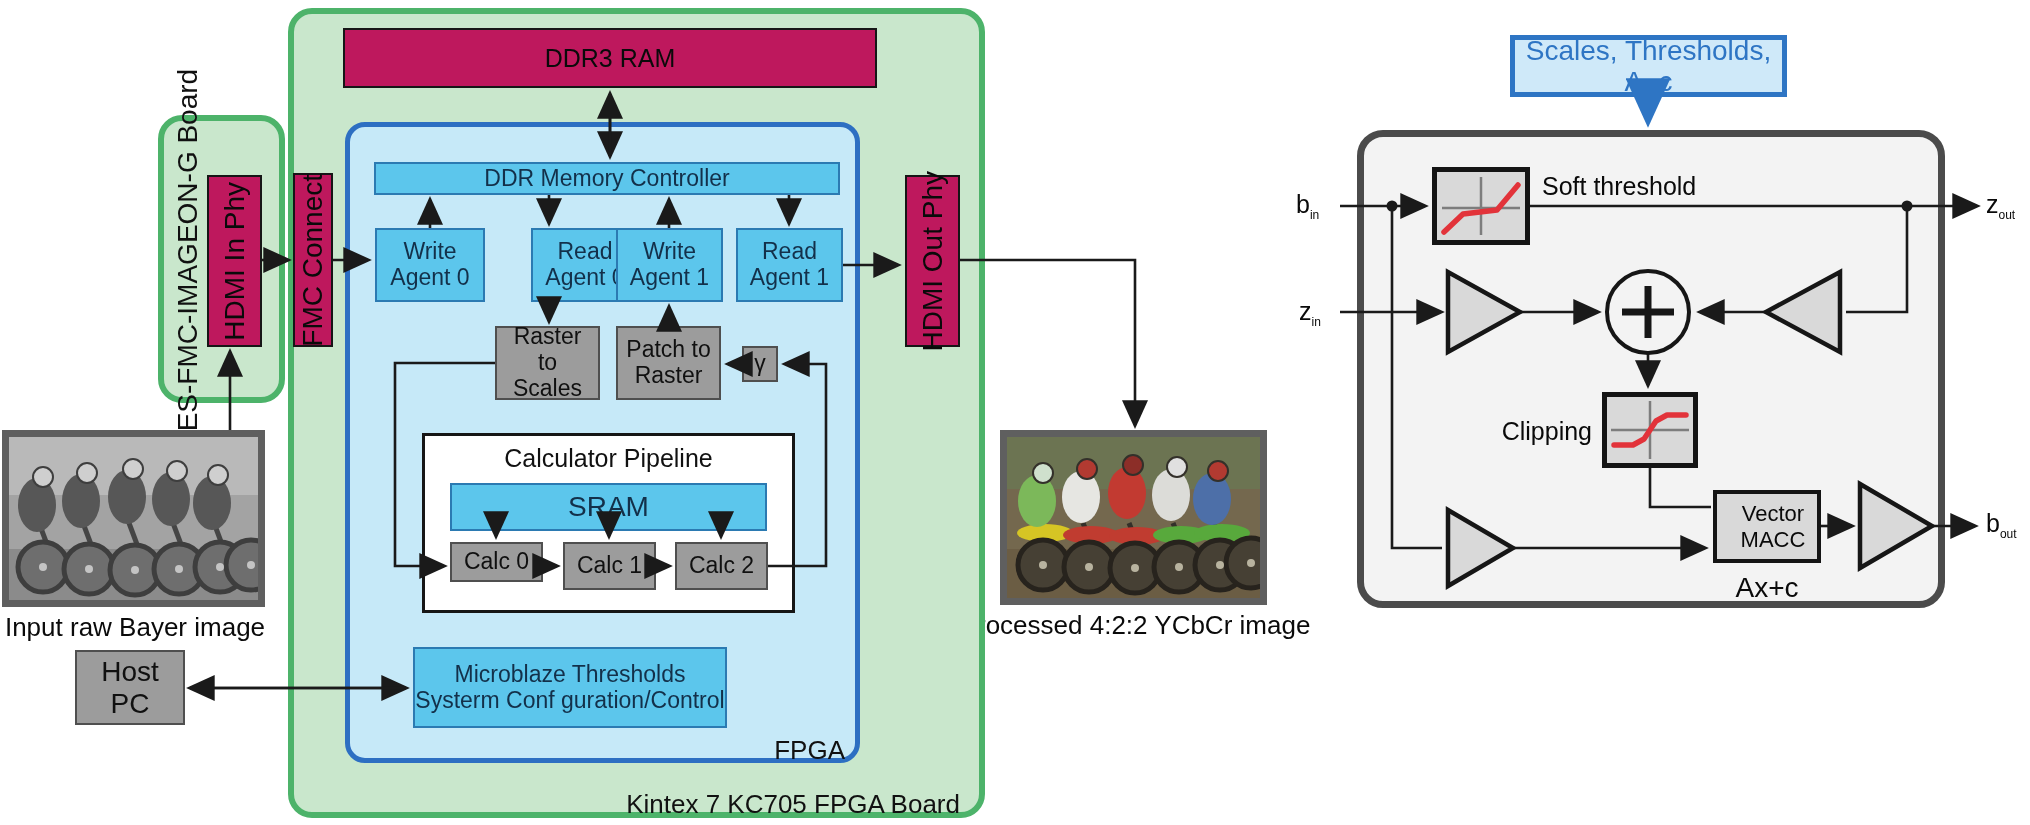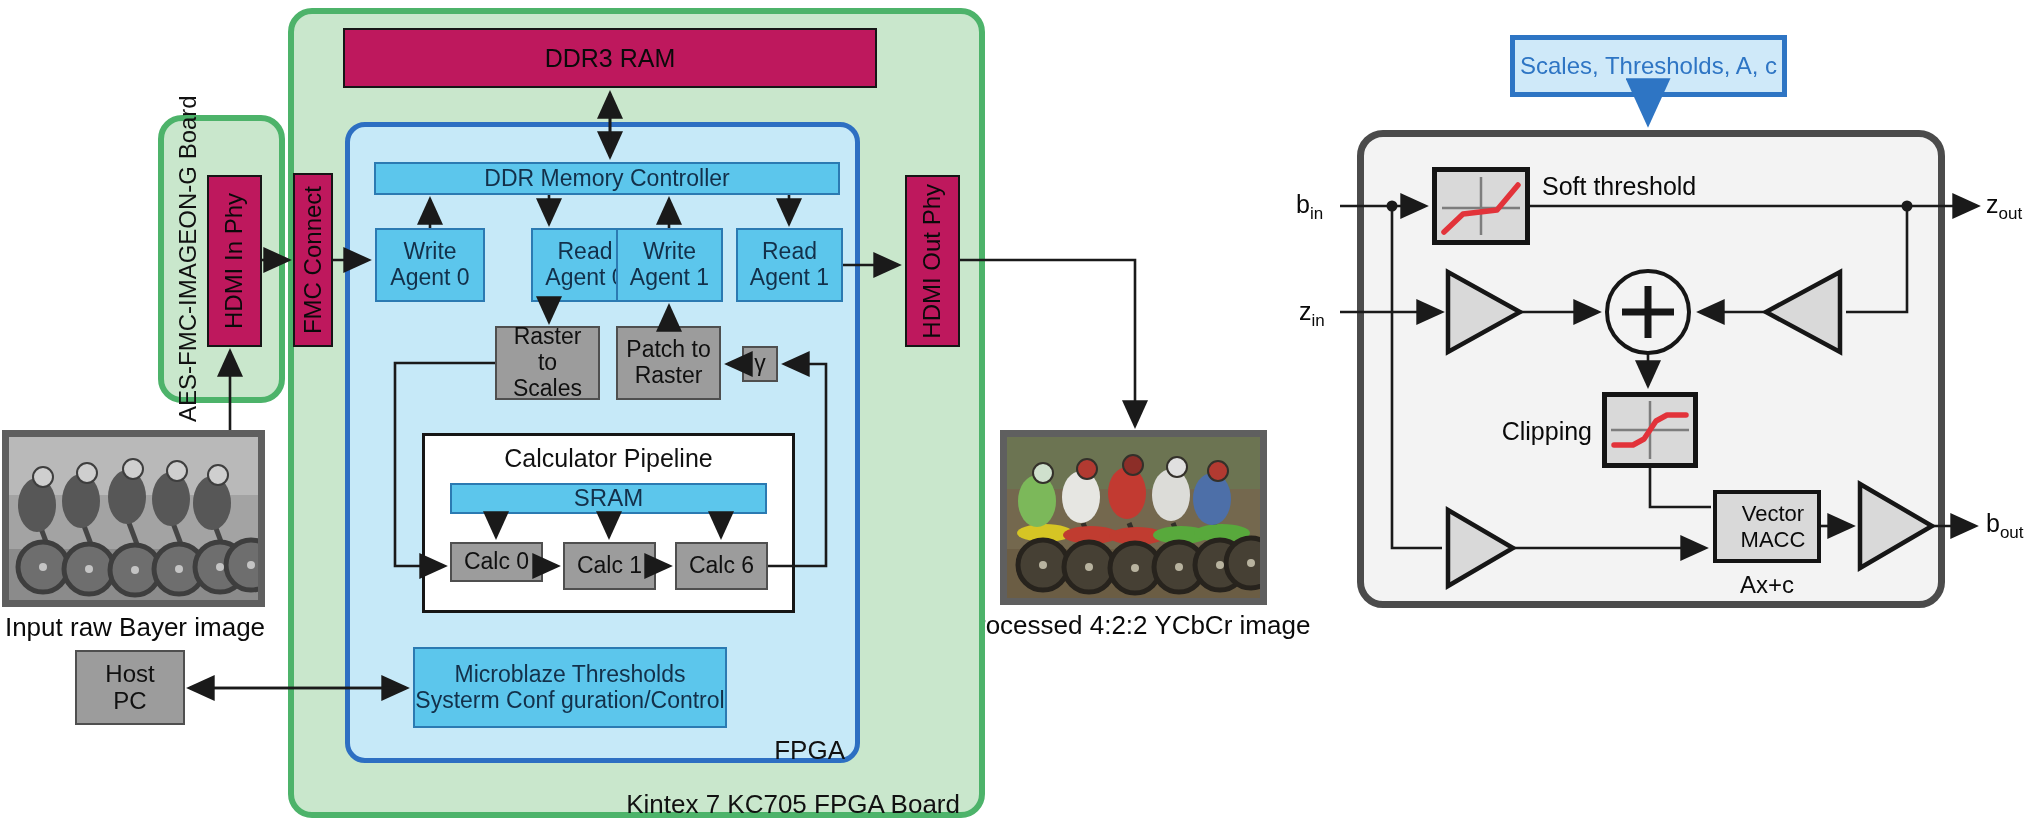"Scales, Thresholds, A, c" .fs24 { font-size: 24px -> 28px }
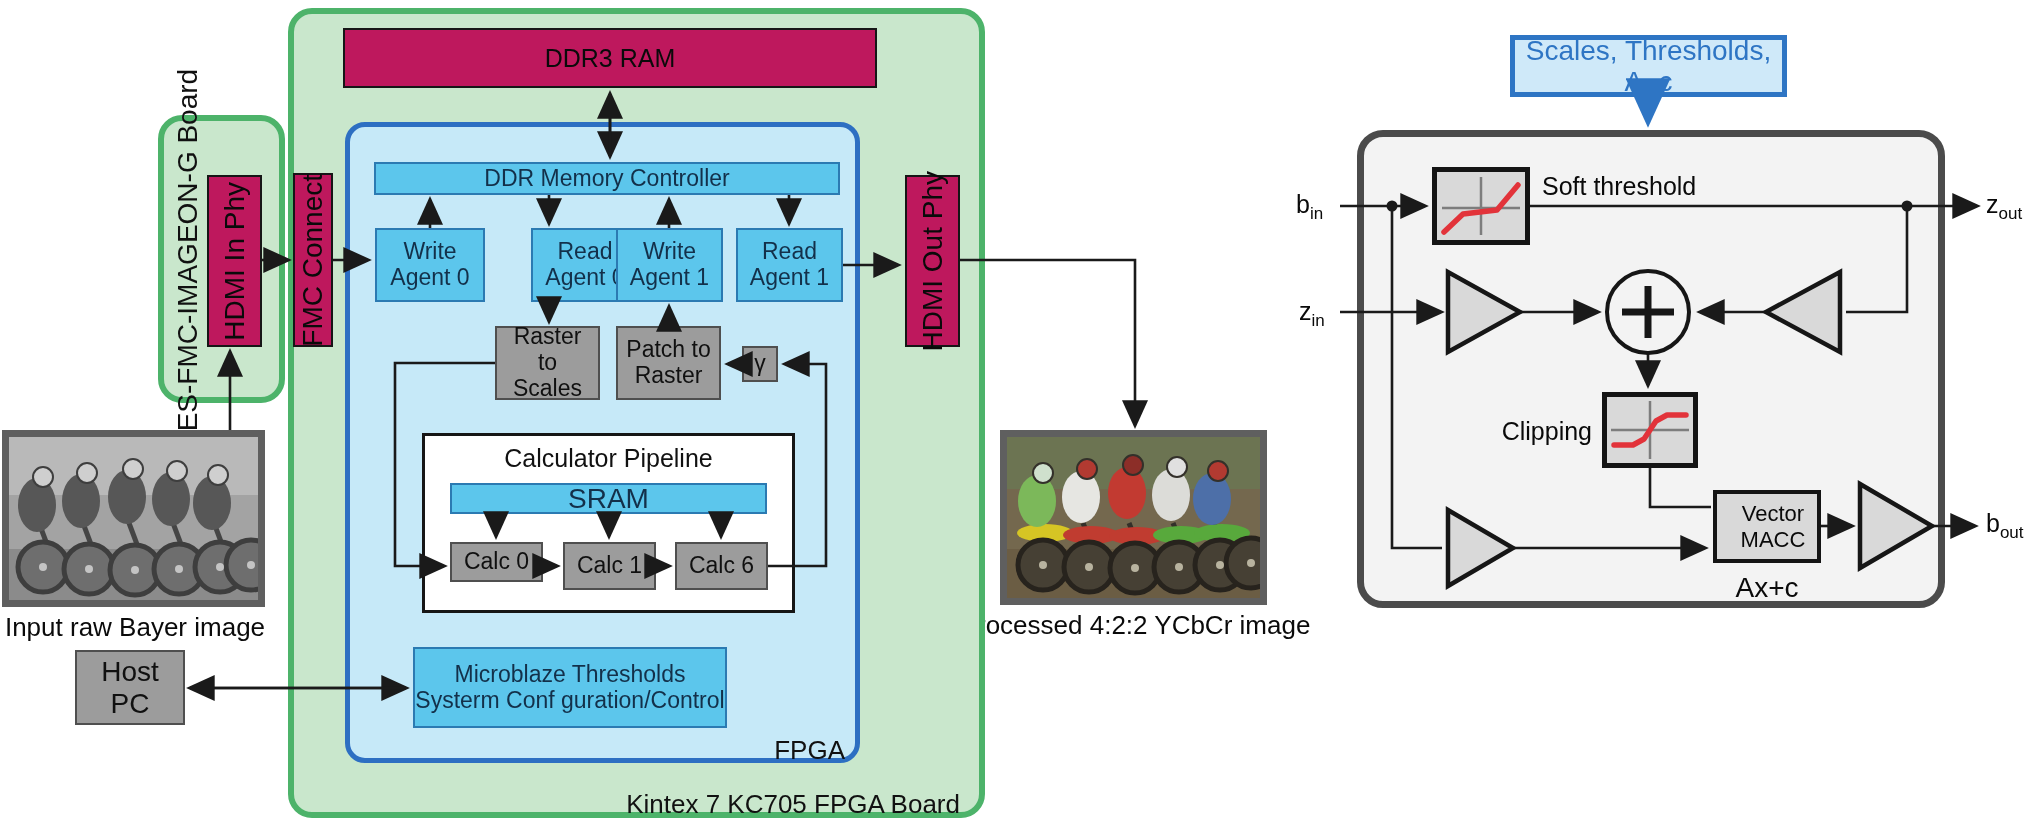"in" .sig sub { font-size: 17px -> 12px }
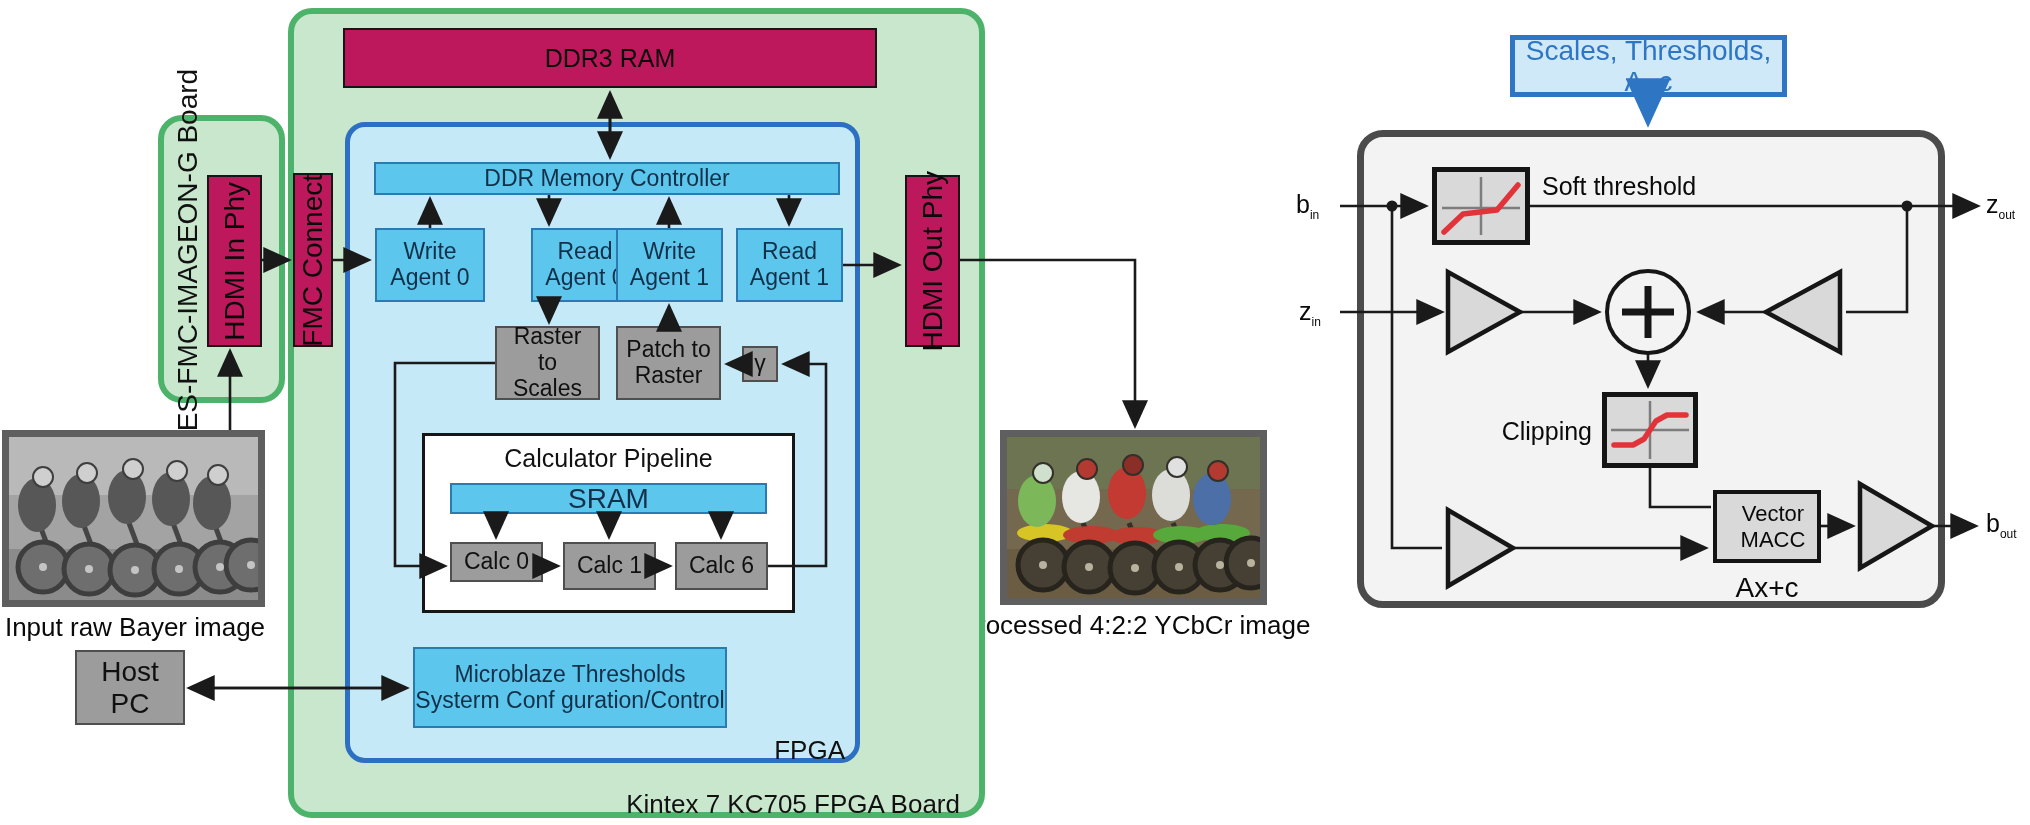"SRAM" div.abs { height: 31px -> 48px }
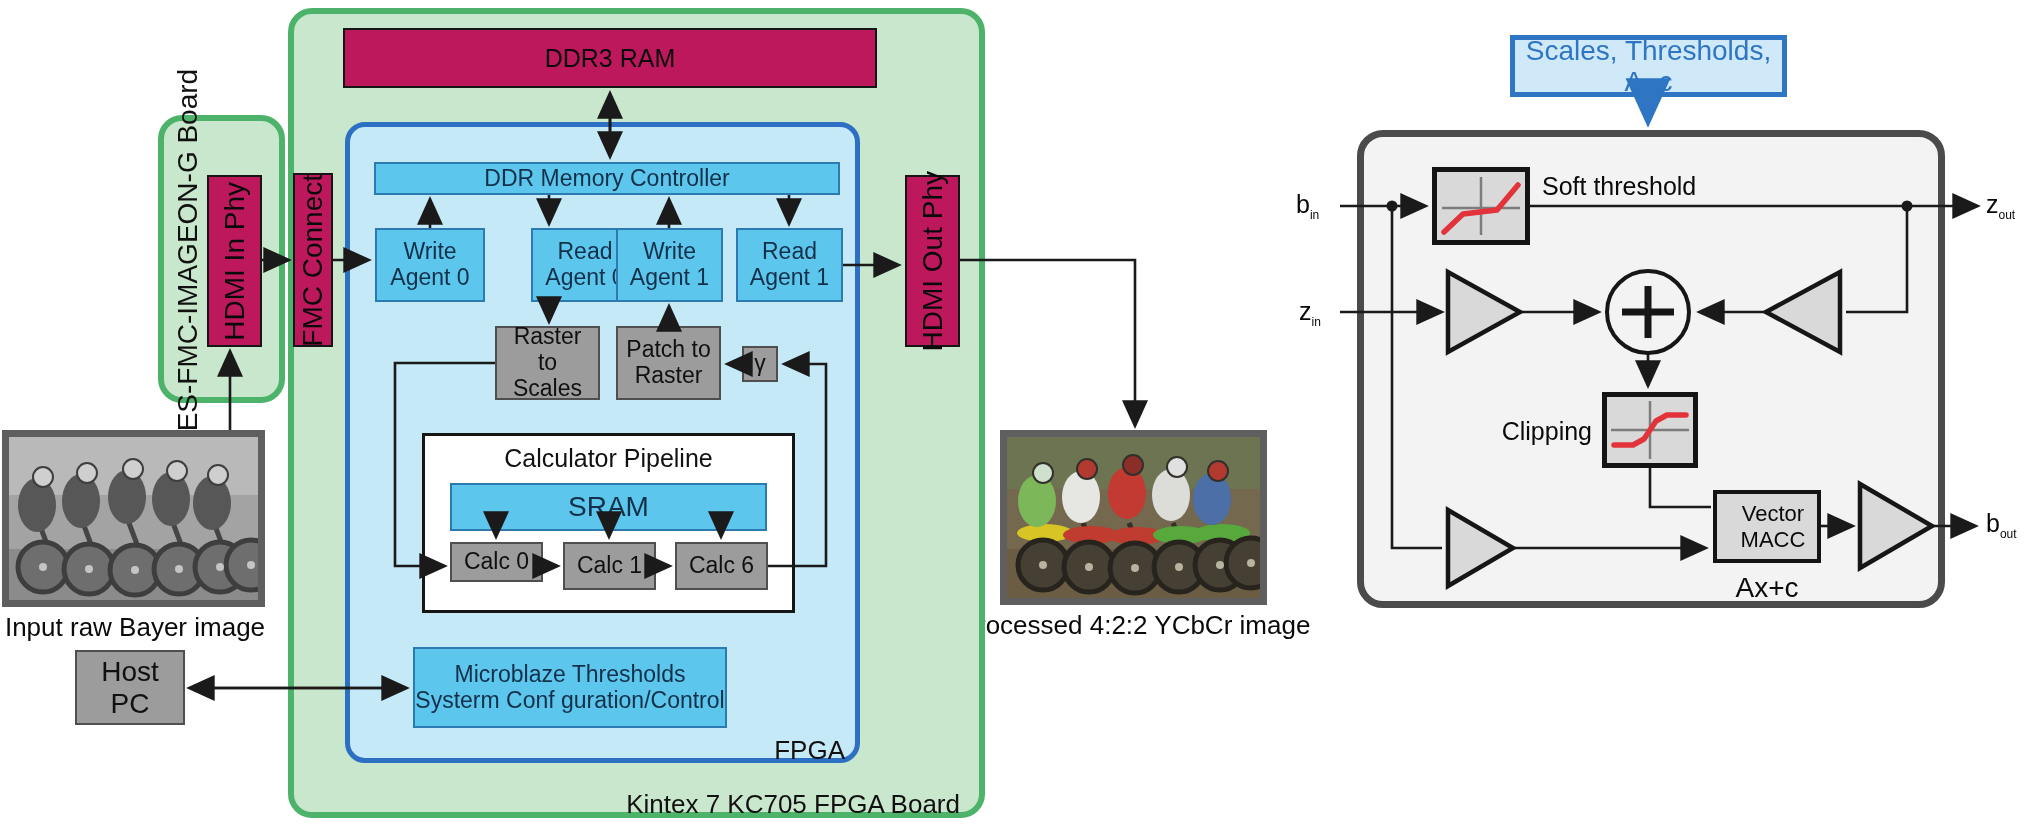"Calc 6" span { text: 6 -> 2 }
